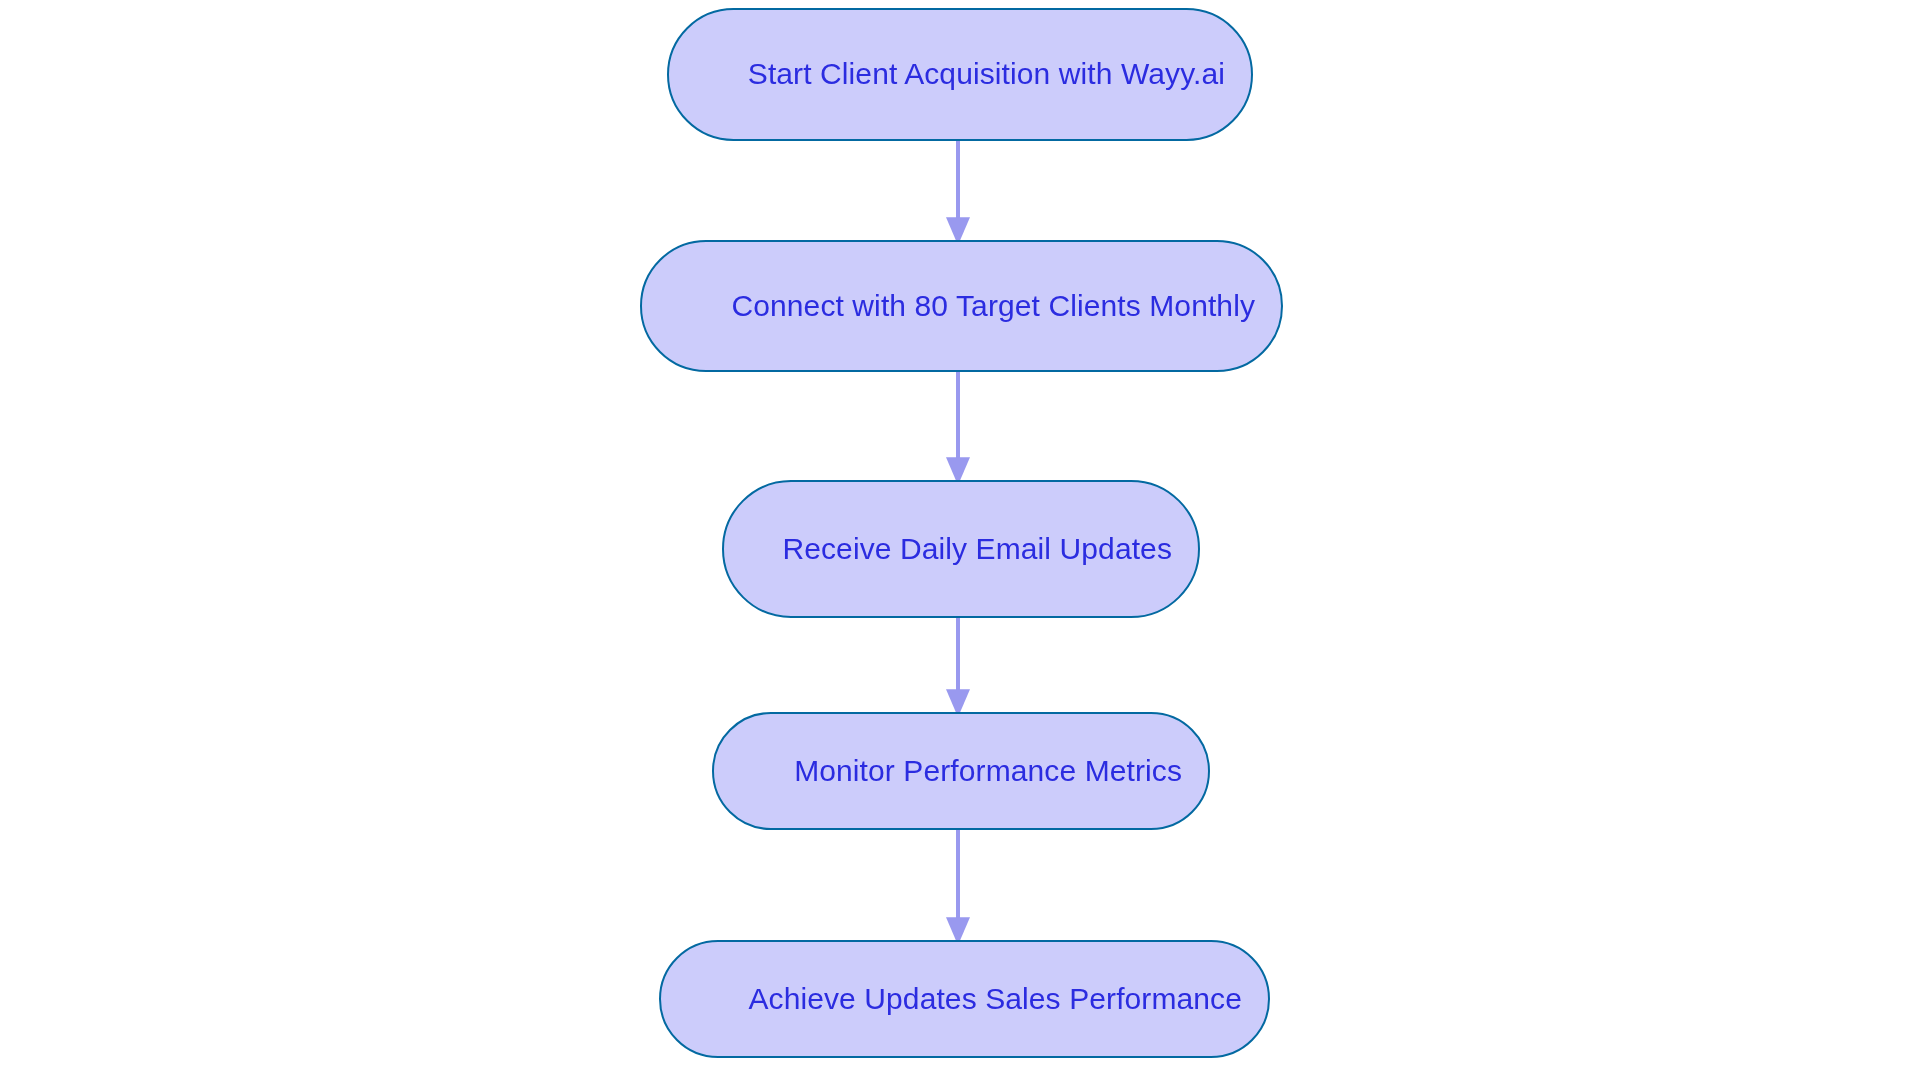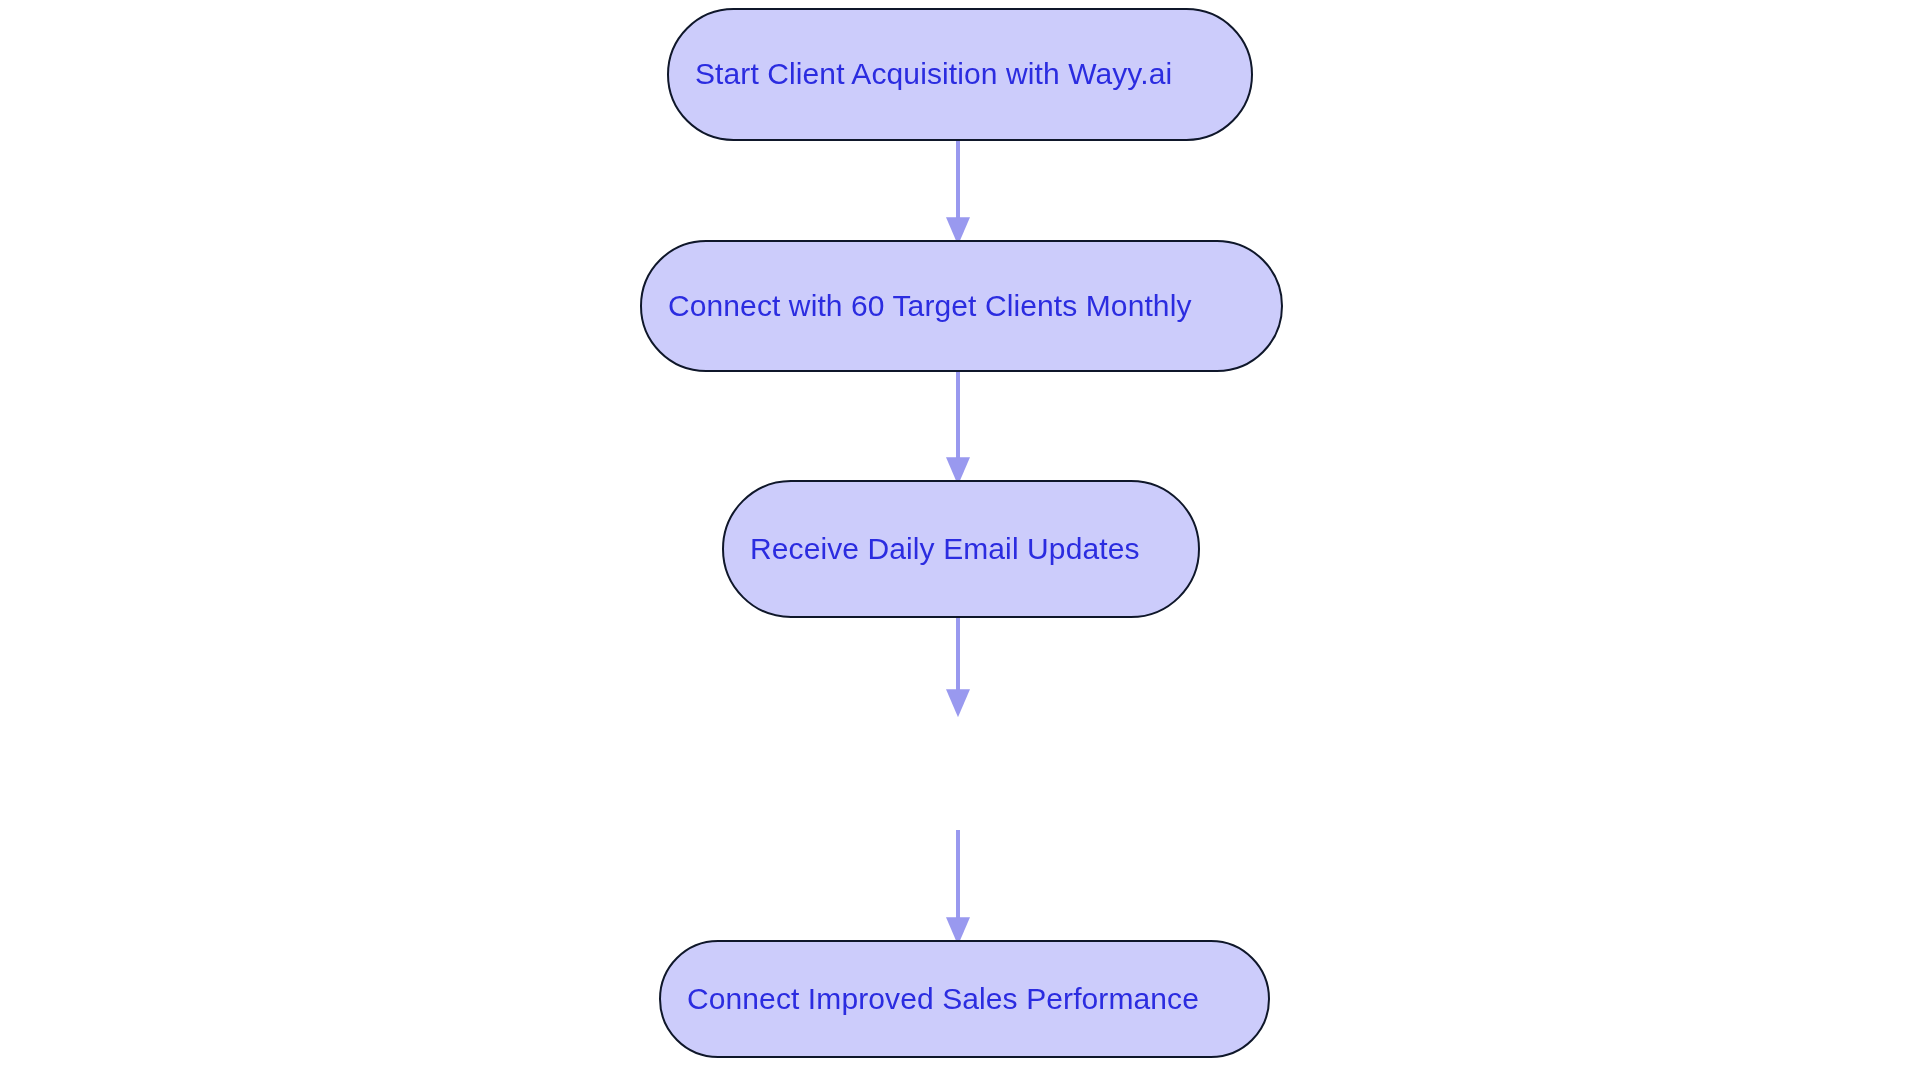"Start Client Acquisition with Wayy.ai" .node { border: 2px solid #0f172a -> 2px solid #0369a1; justify-content: flex-start -> flex-end }
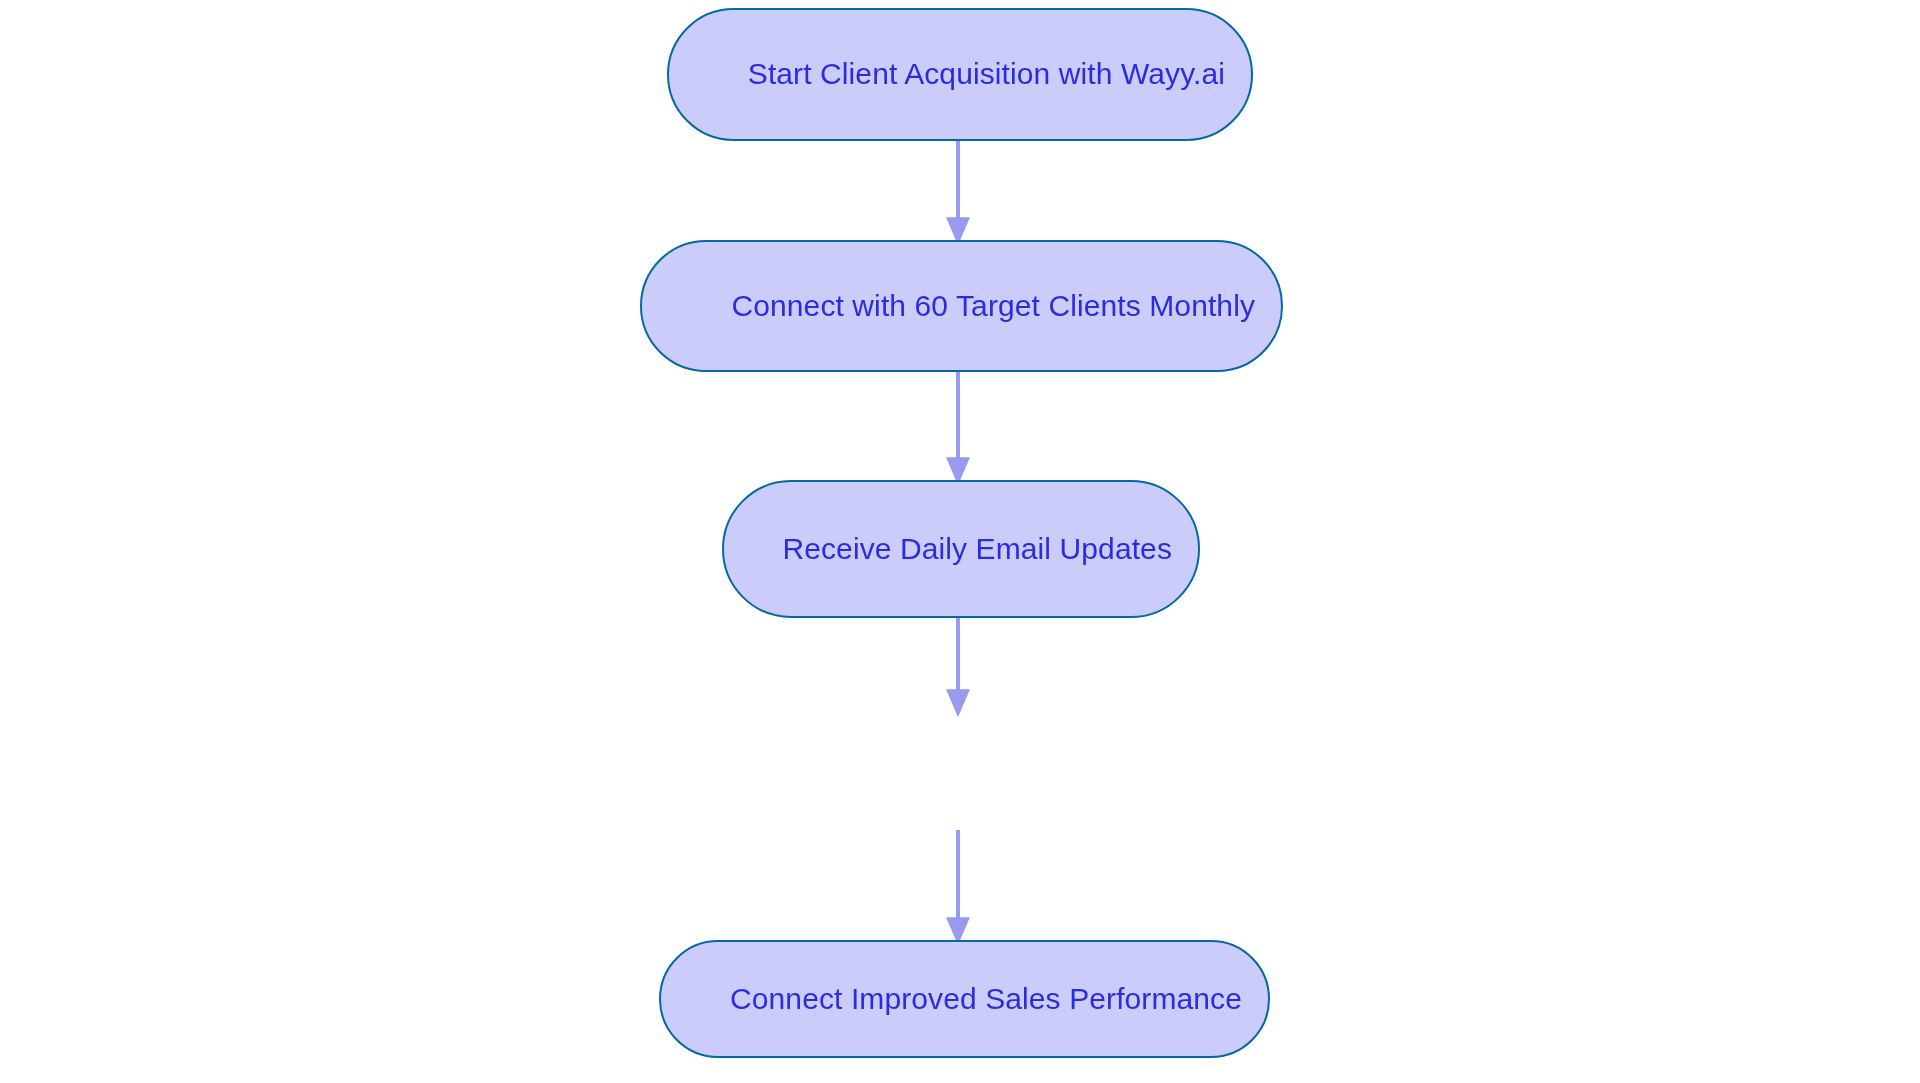"Connect with 60 Target Clients" span.node-label { text: 60 -> 80 }
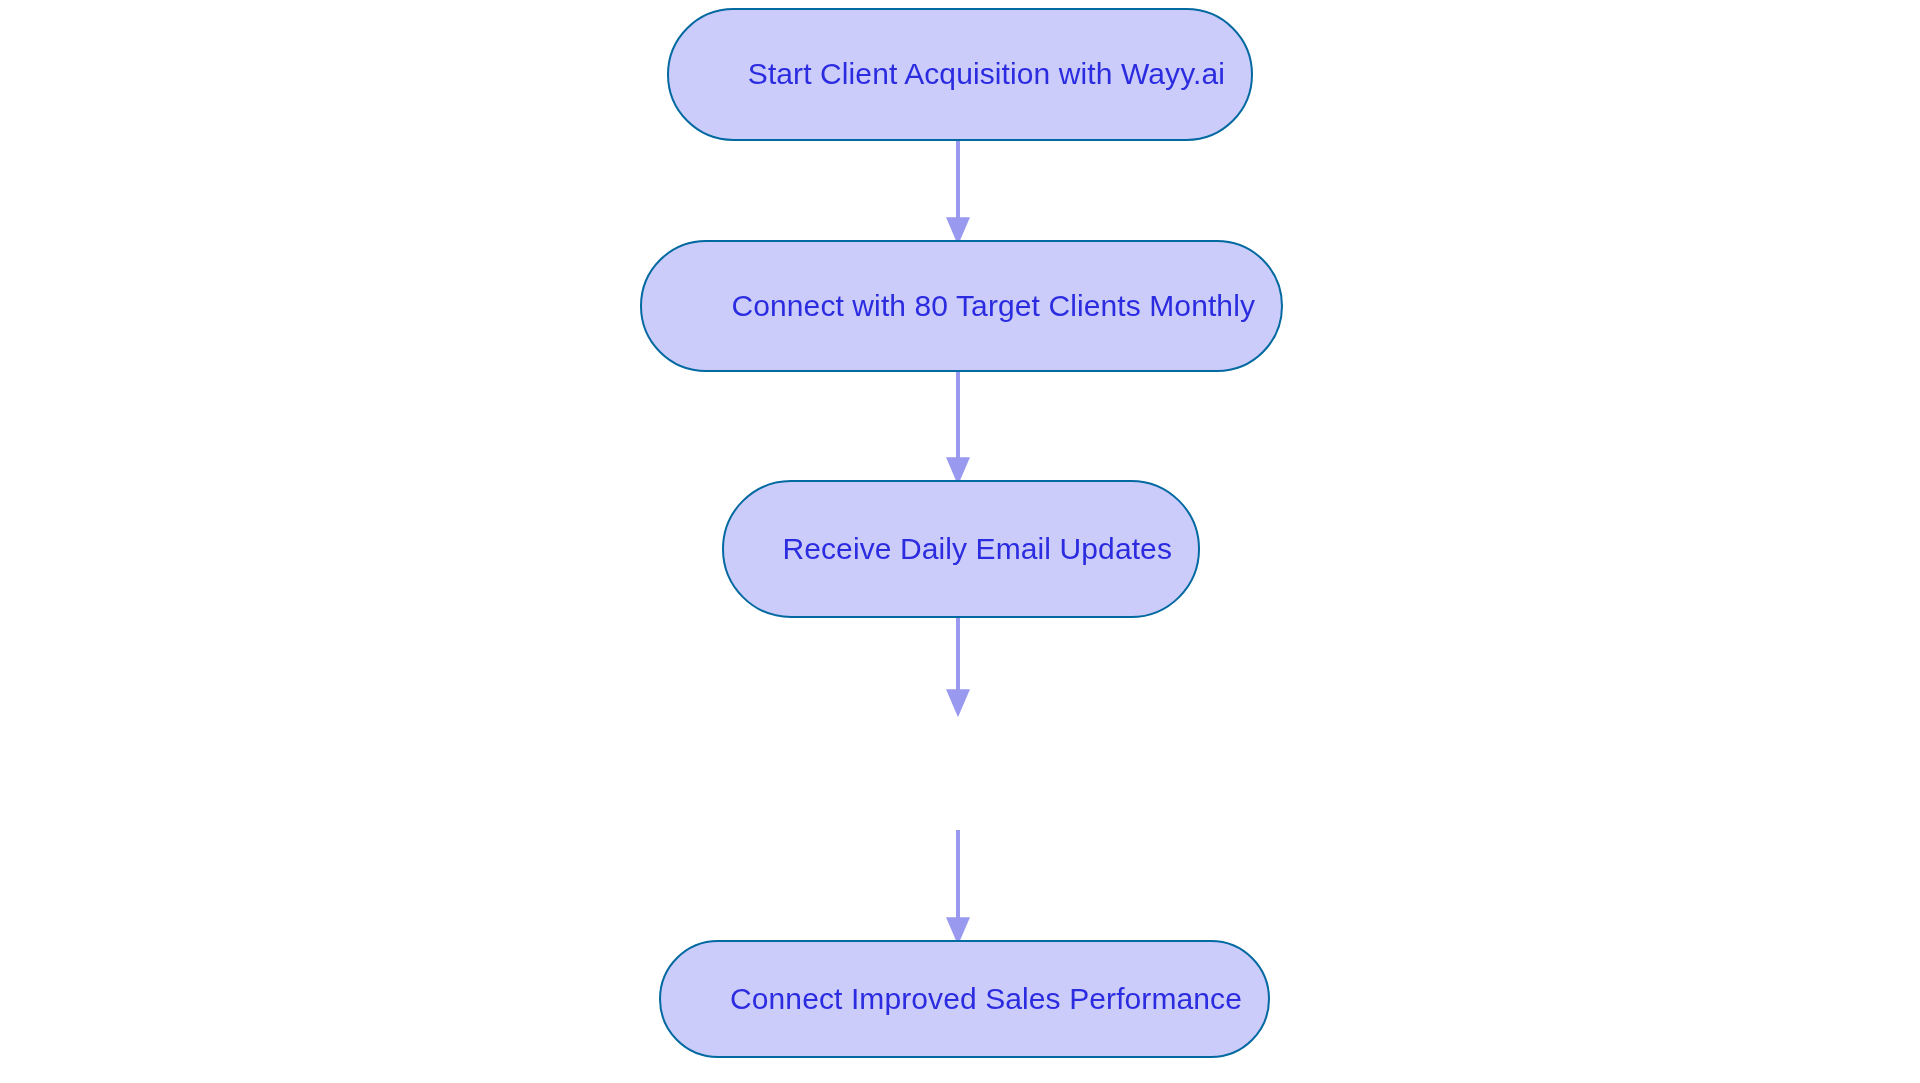"Monitor Performance Metrics" div.node { html: none -> <div> <span>Monitor Performance Metrics</span> </div> }
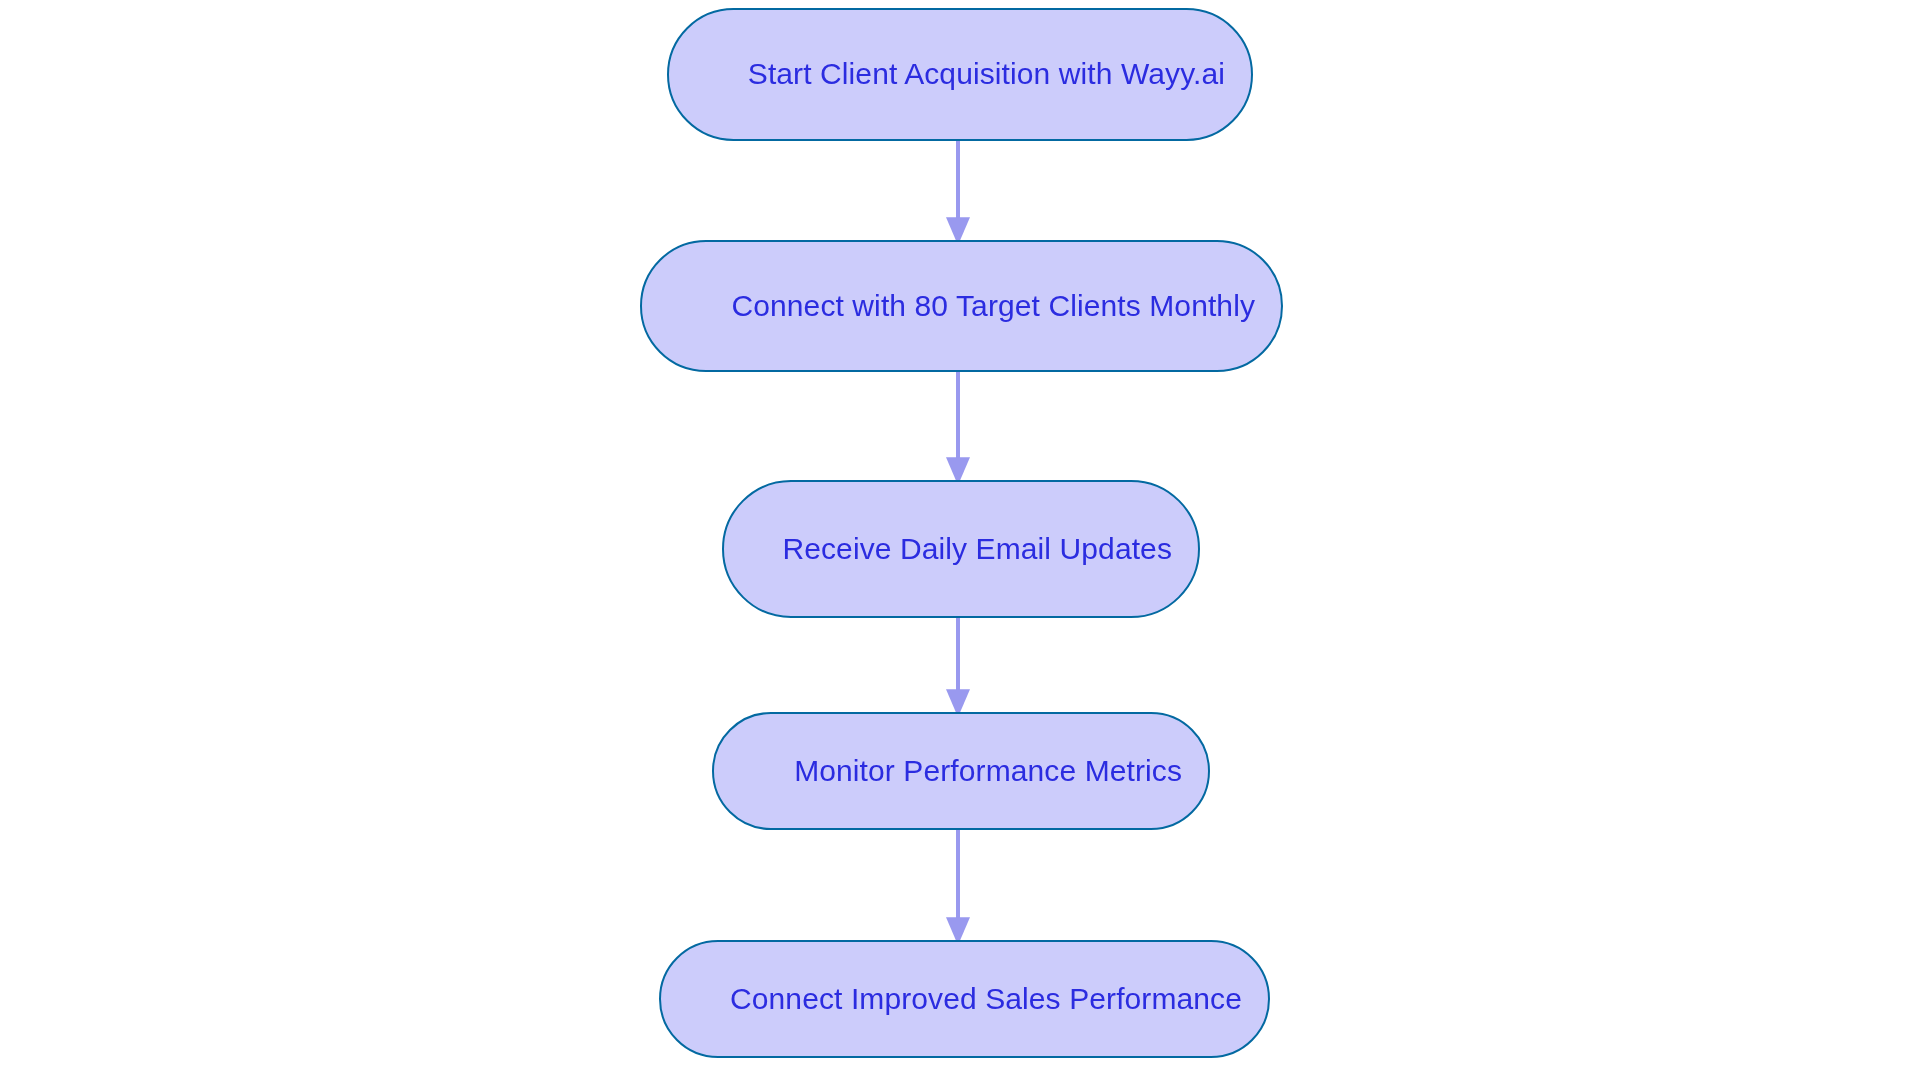"Connect Improved Sales Performance" span.node-label { text: Connect Improved -> Achieve Updates }
